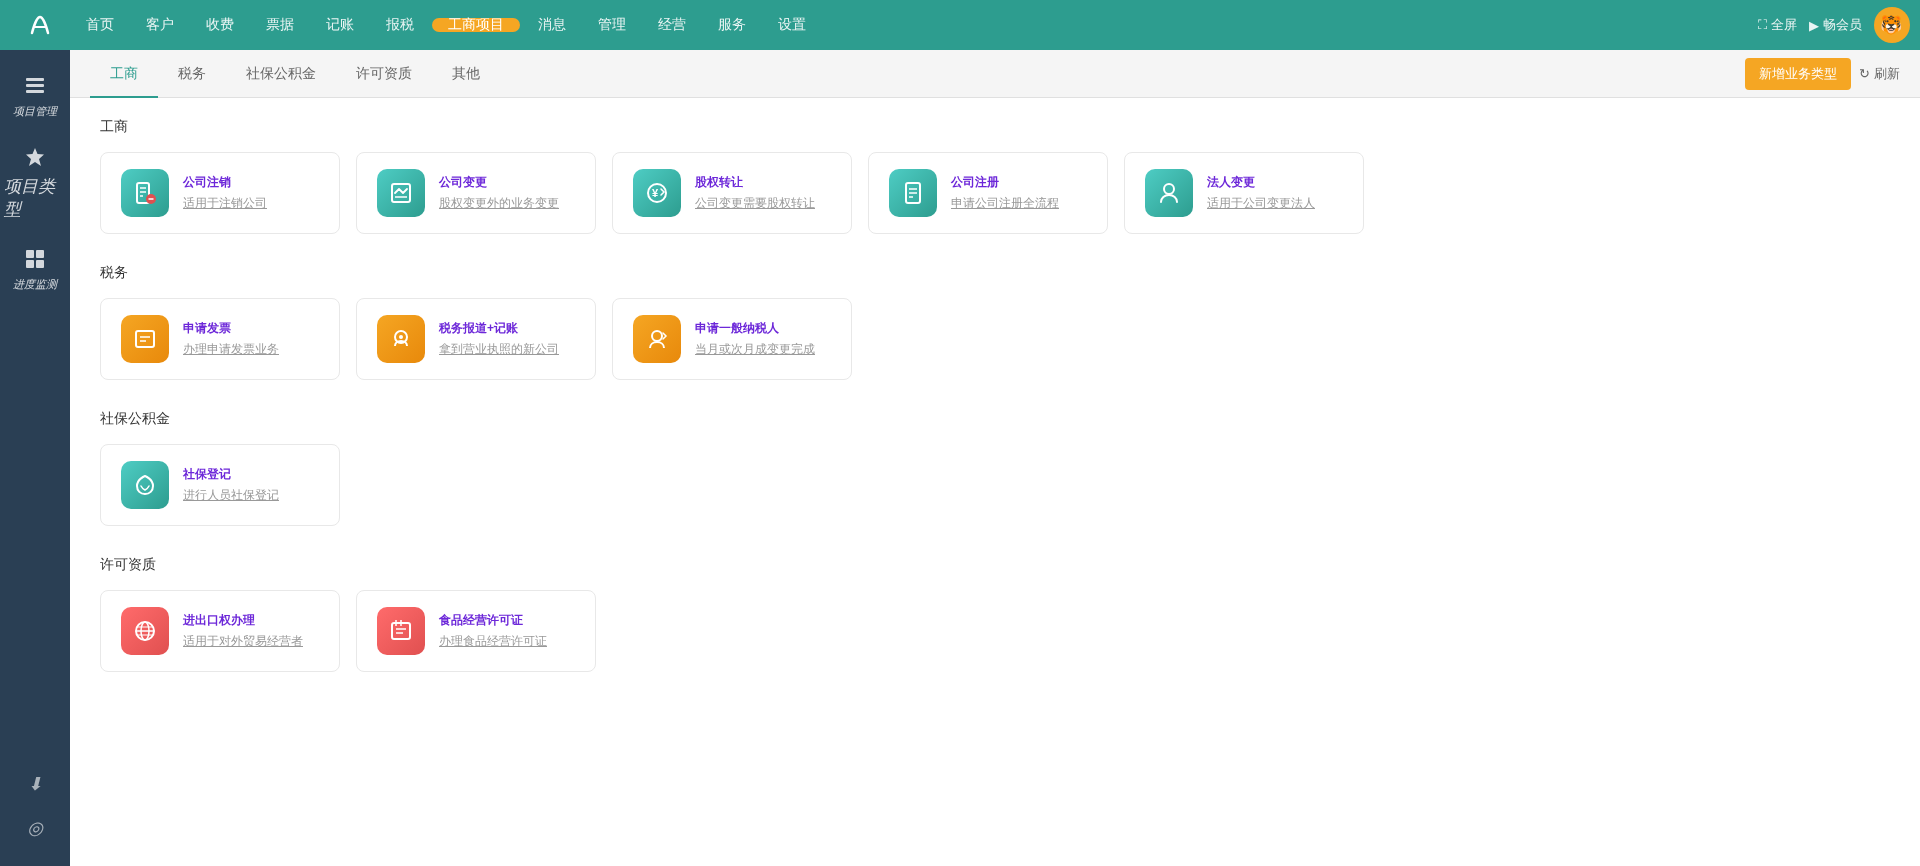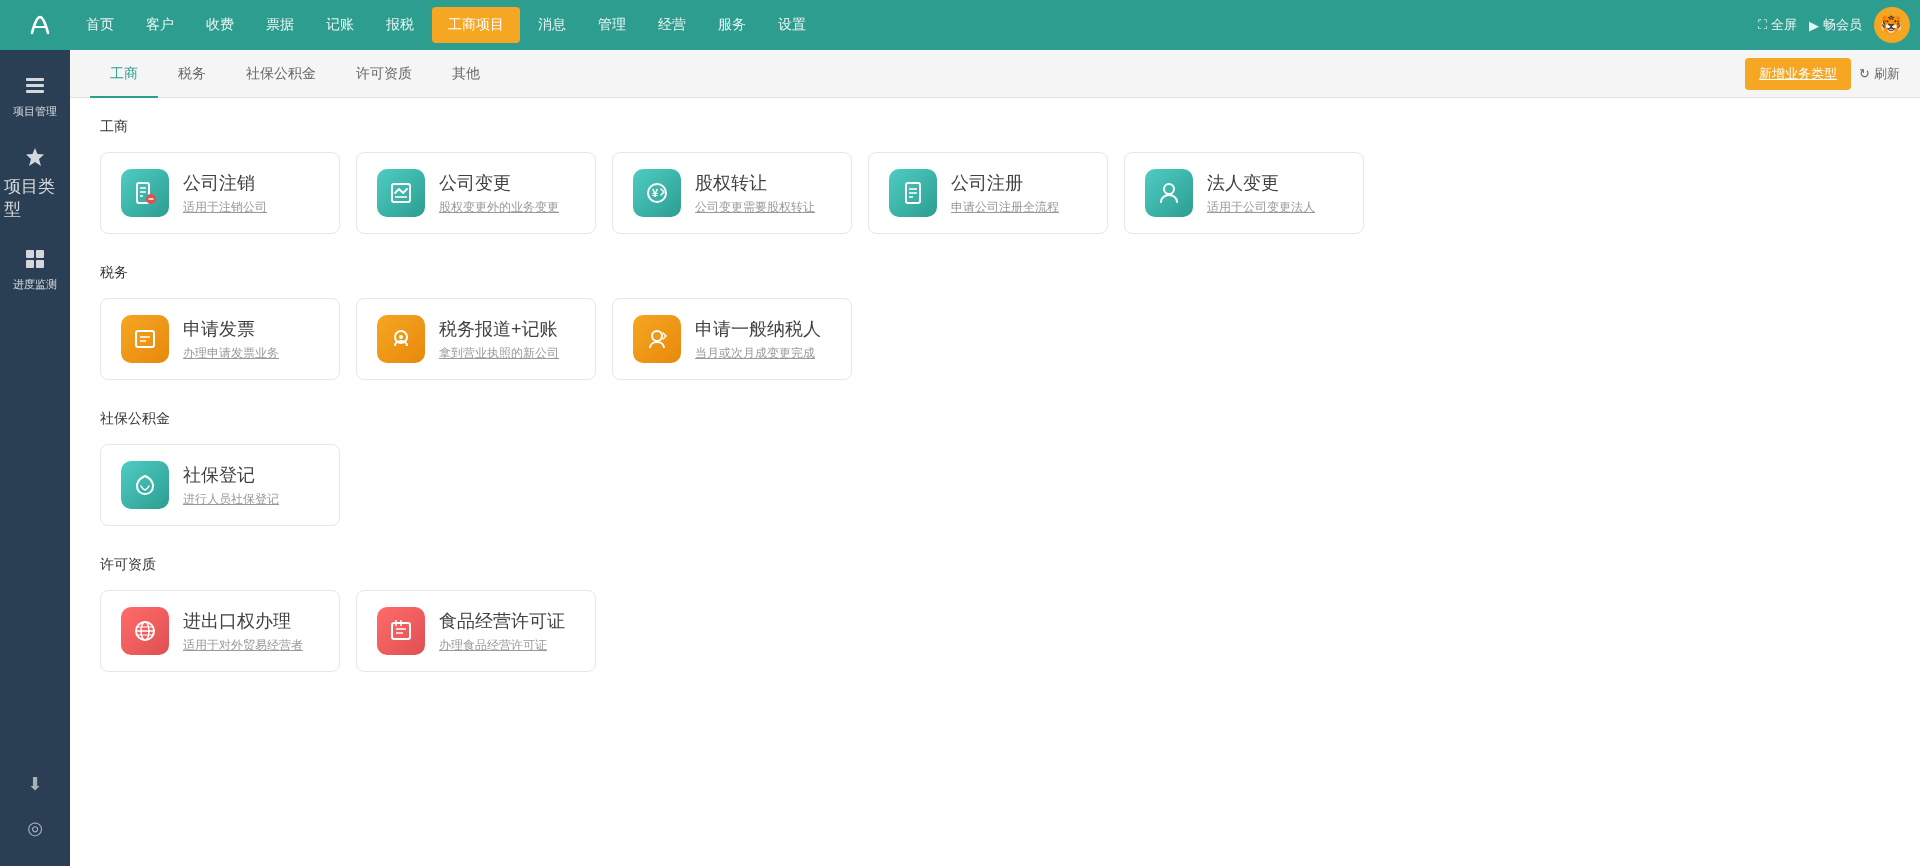"工商项目" .nav-item.active { border-radius: 4px -> 12px; height: 36px -> 14px }
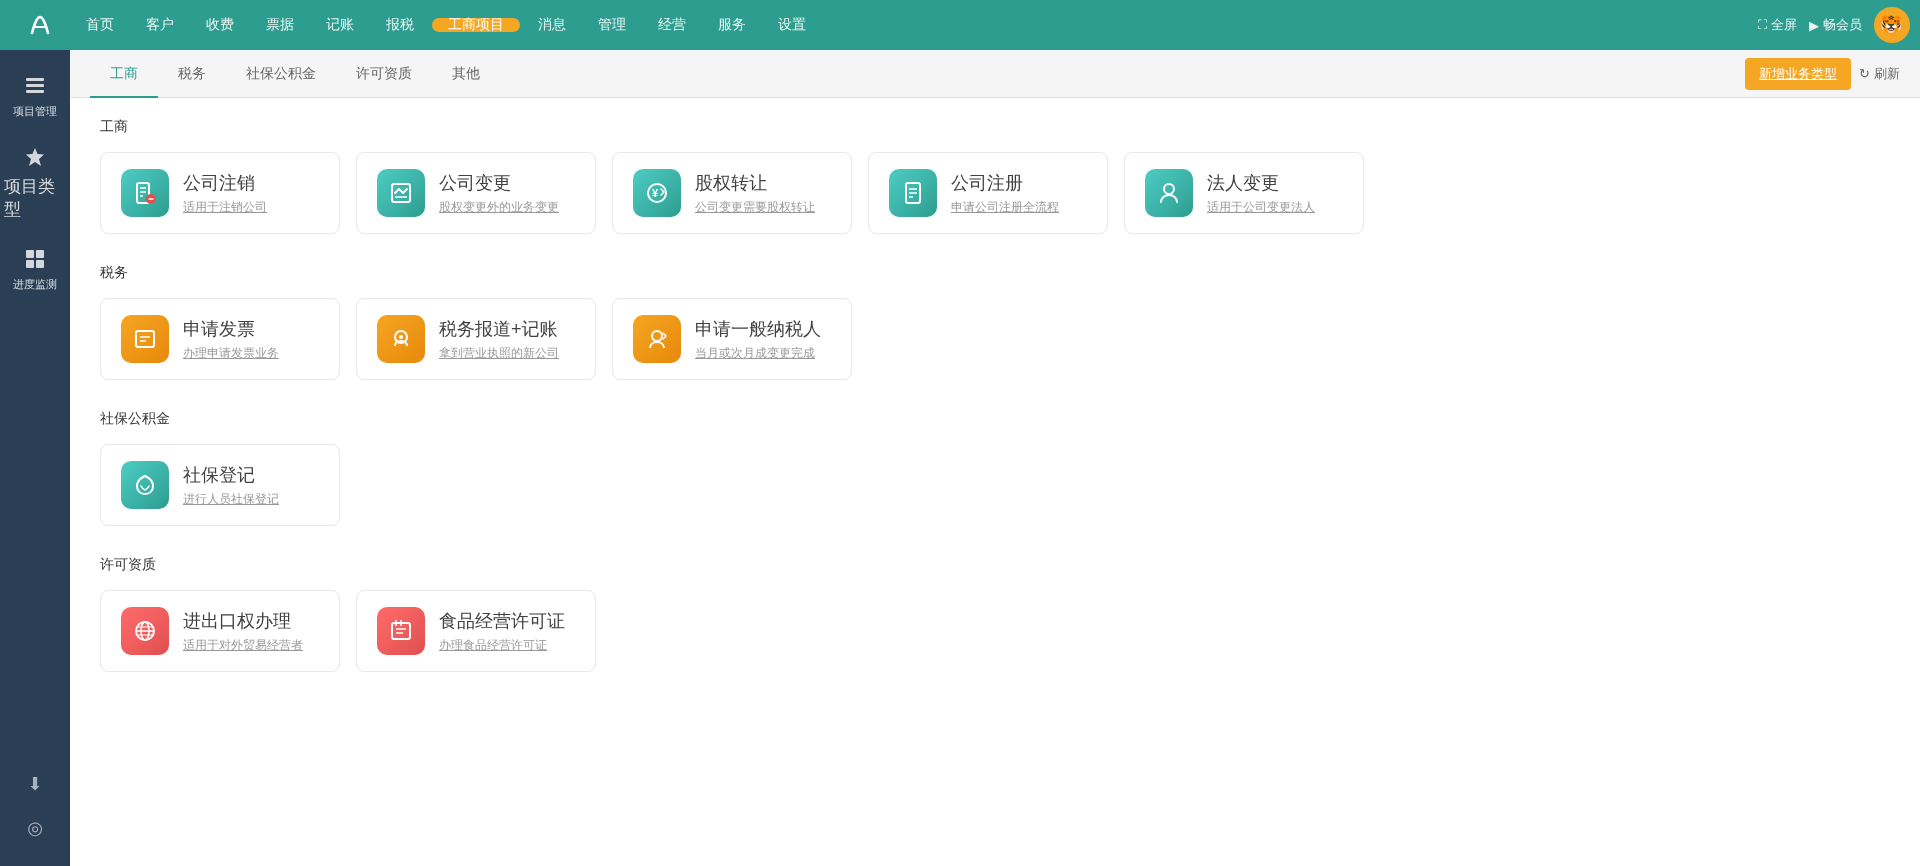"新增业务类型" .btn-new { text-decoration: underline -> none }
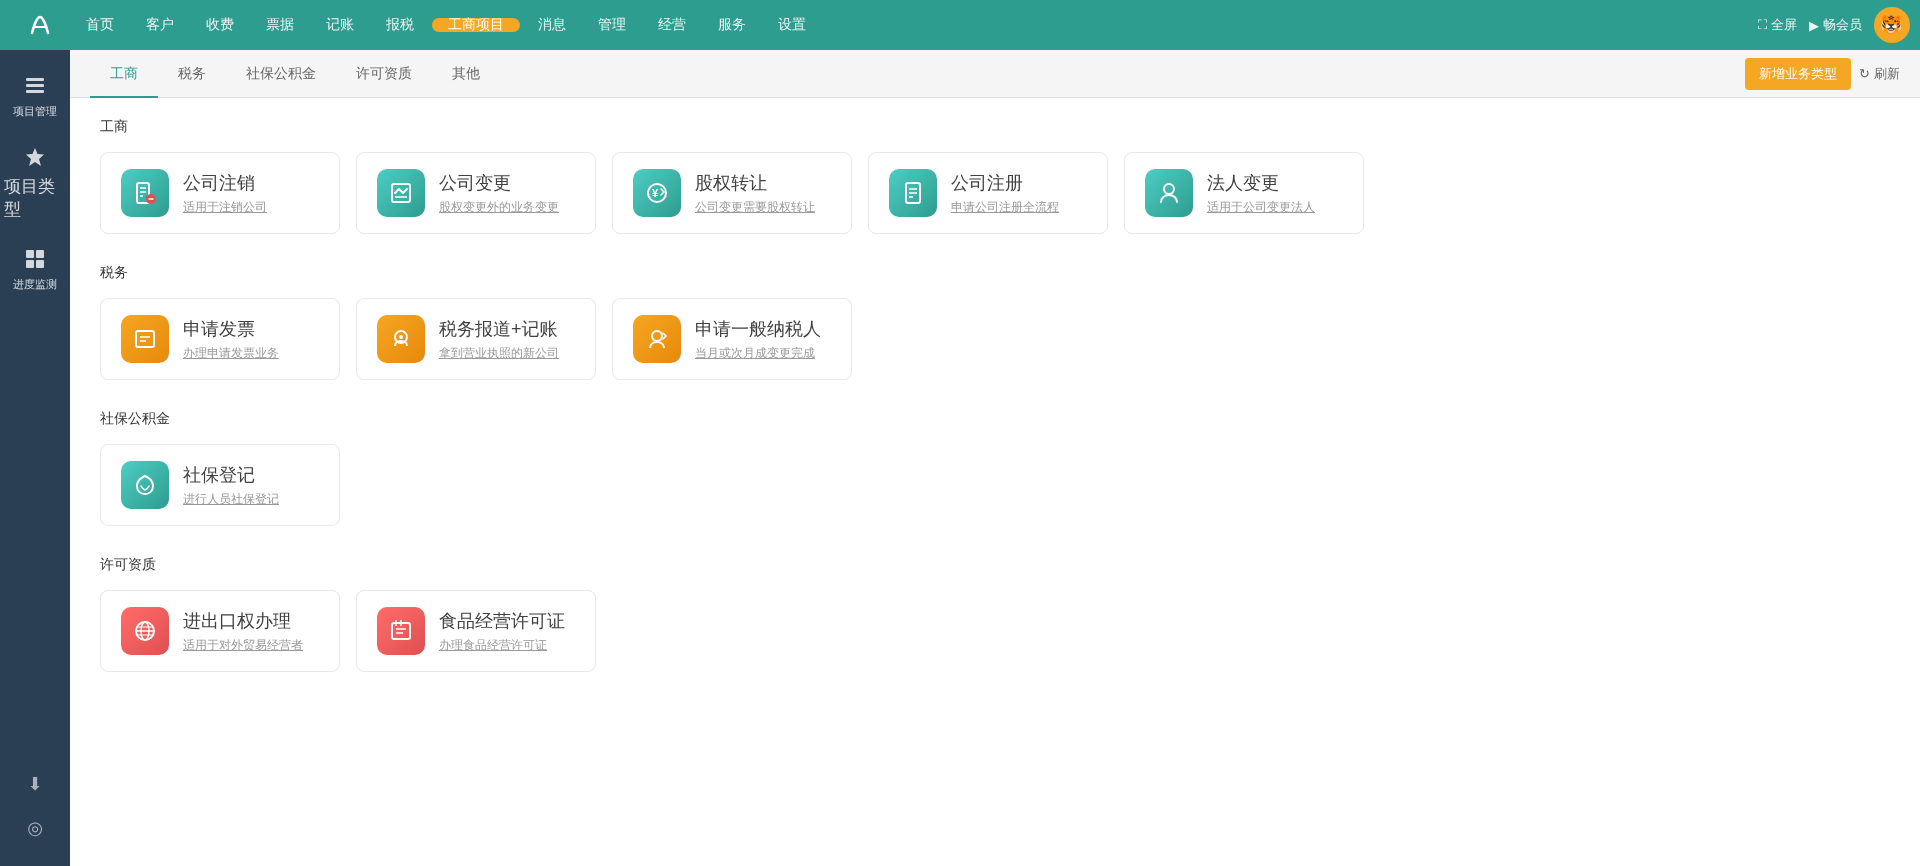"项目管理" .sidebar { font-style: none -> italic }
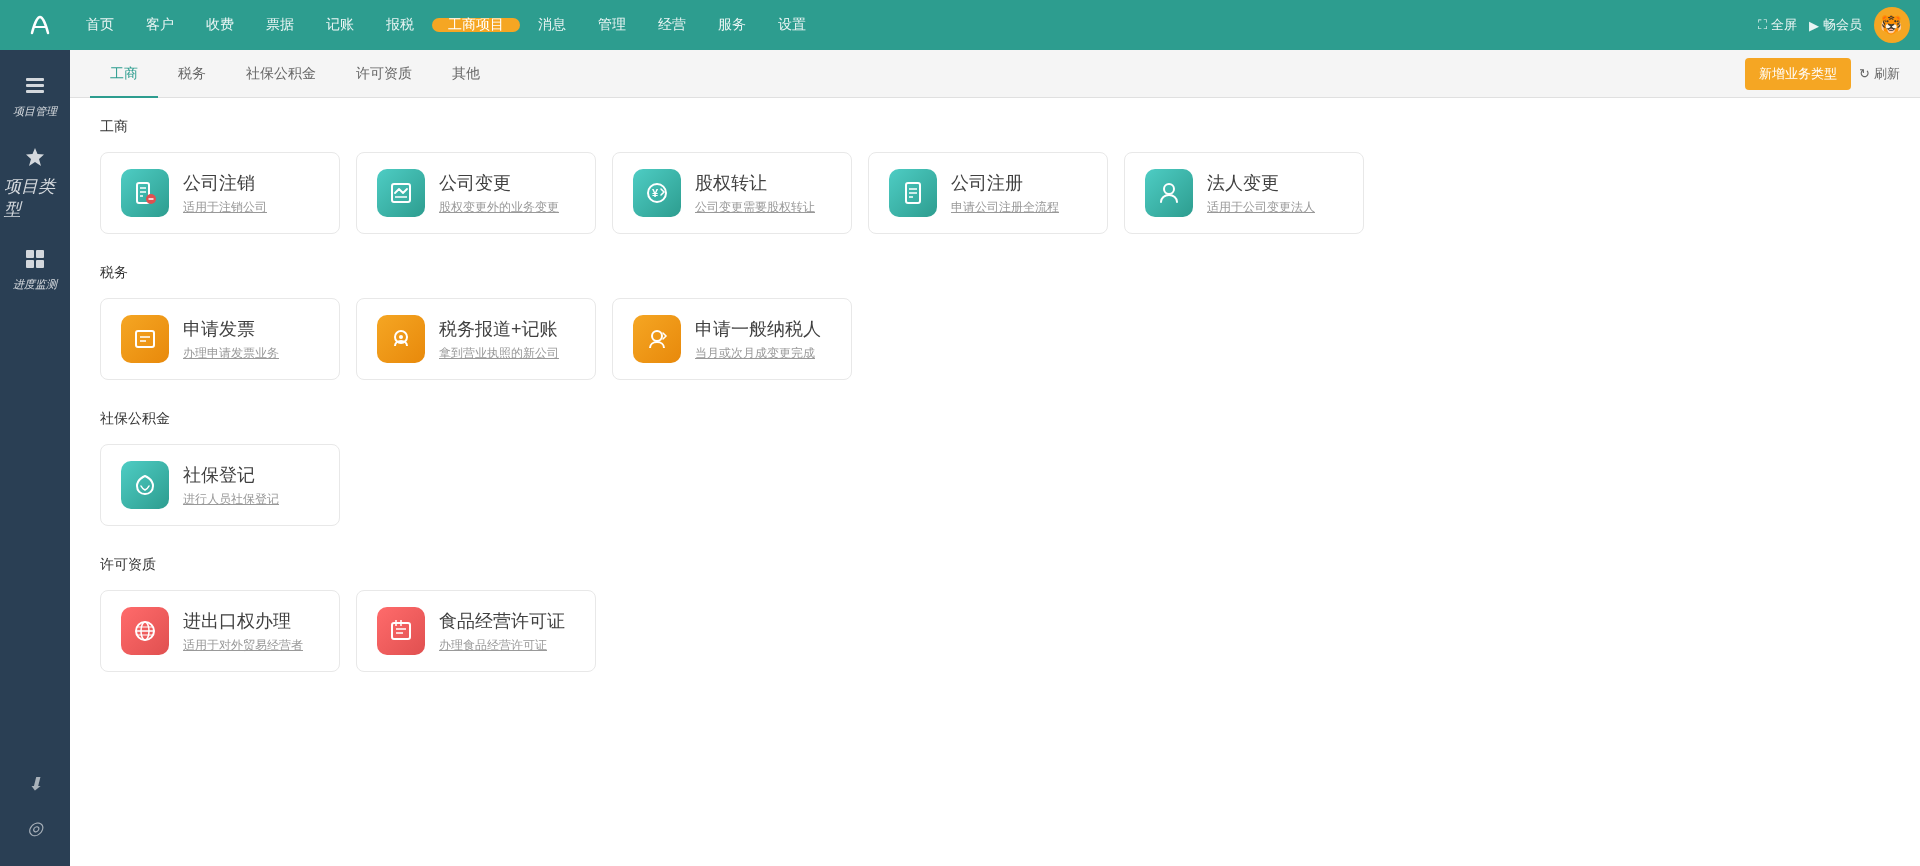"公司注销" .card-title { color: #404040 -> #6d28d9; font-size: 18px -> 12px; font-weight: 400 -> 700 }
